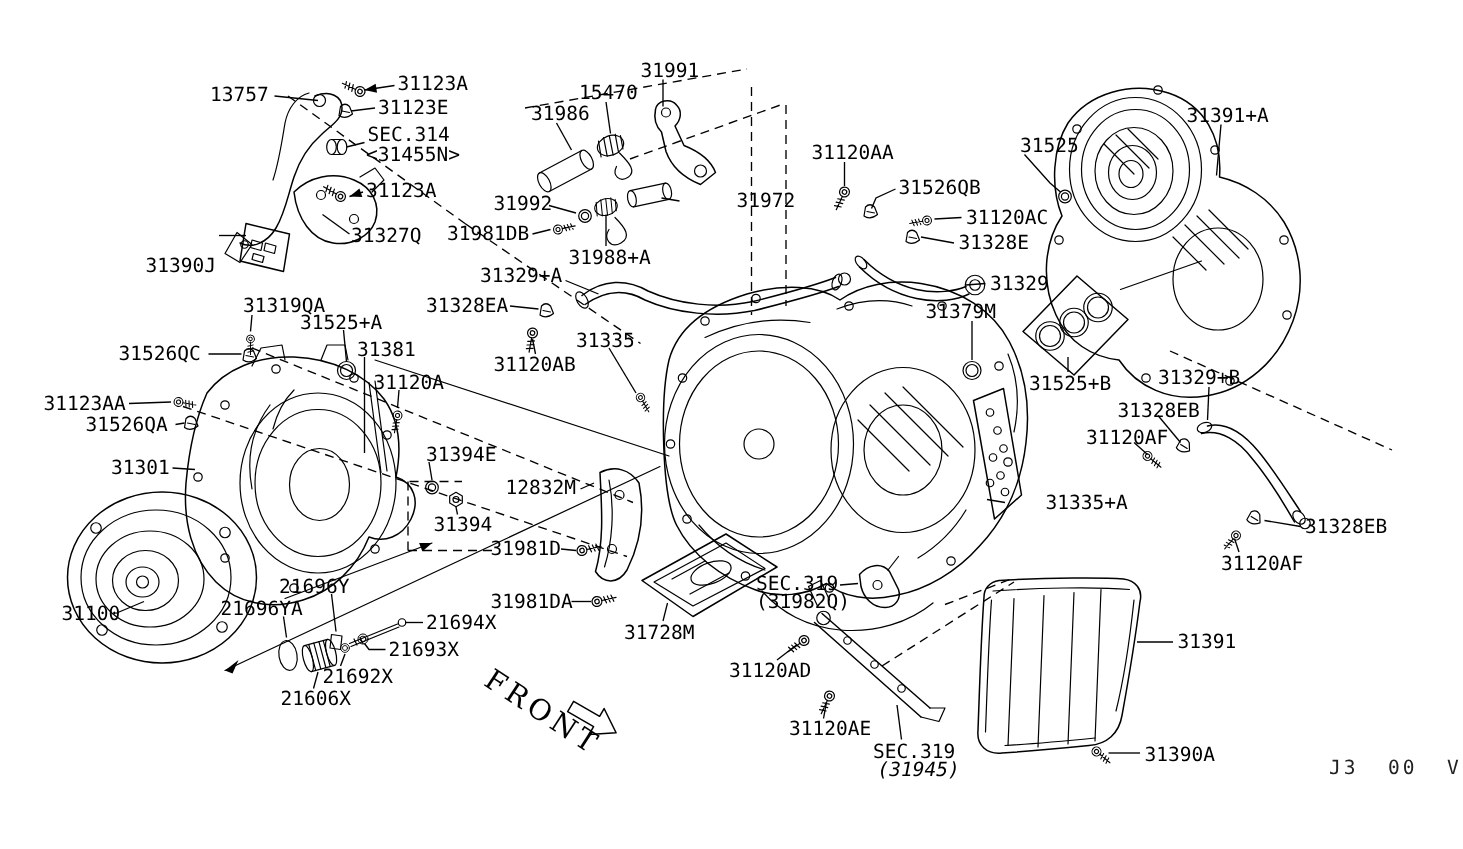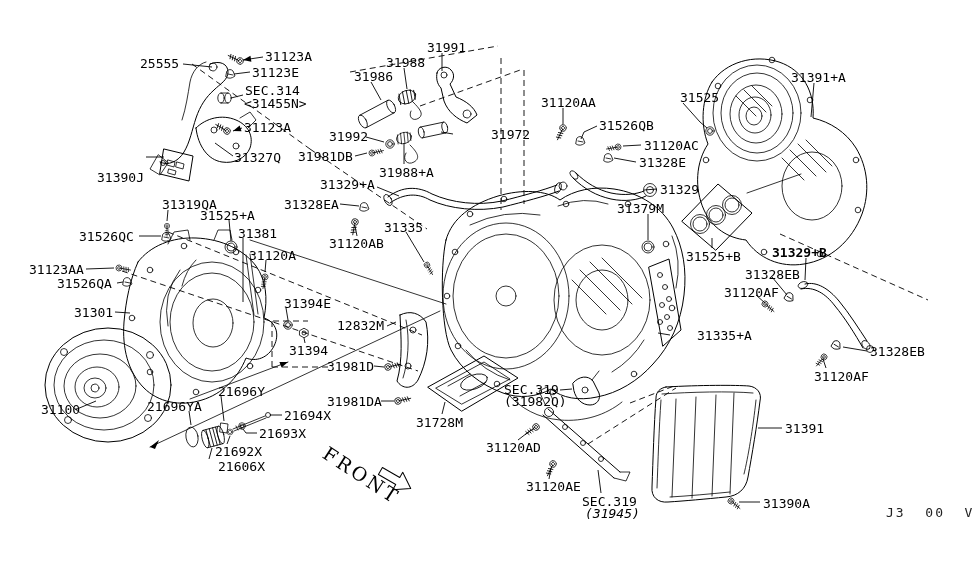"25555" span.lbl { text: 25555 -> 13757 }
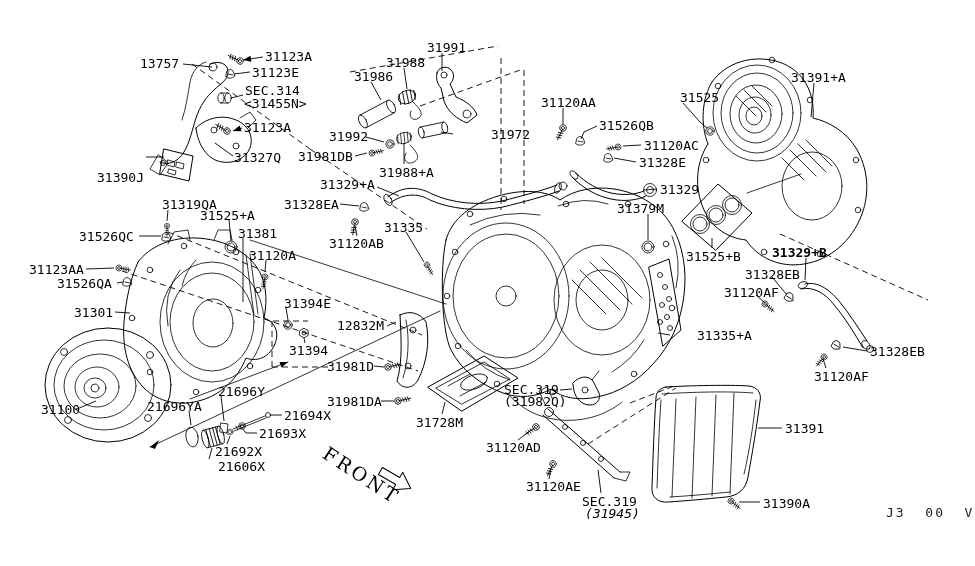"31988" span.lbl { text: 31988 -> 15470 }
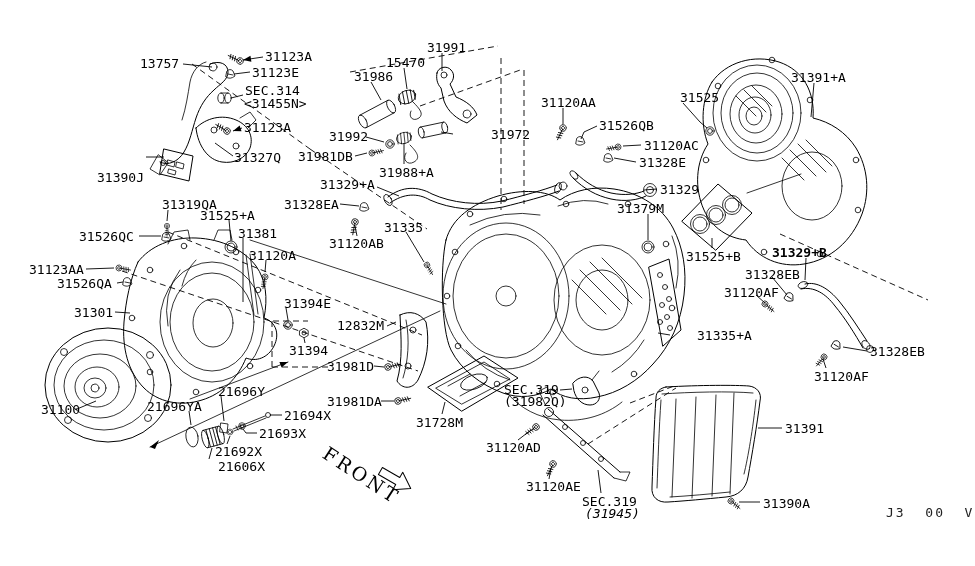"31329+B" span.lbl { font-weight: bold -> none }
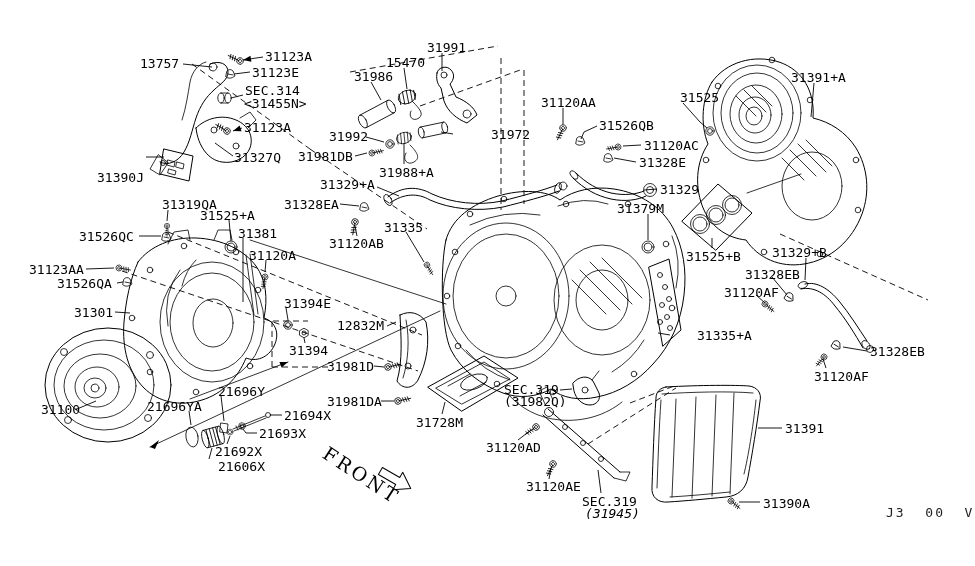"21696Y" span.lbl { margin-left: 32px -> none }
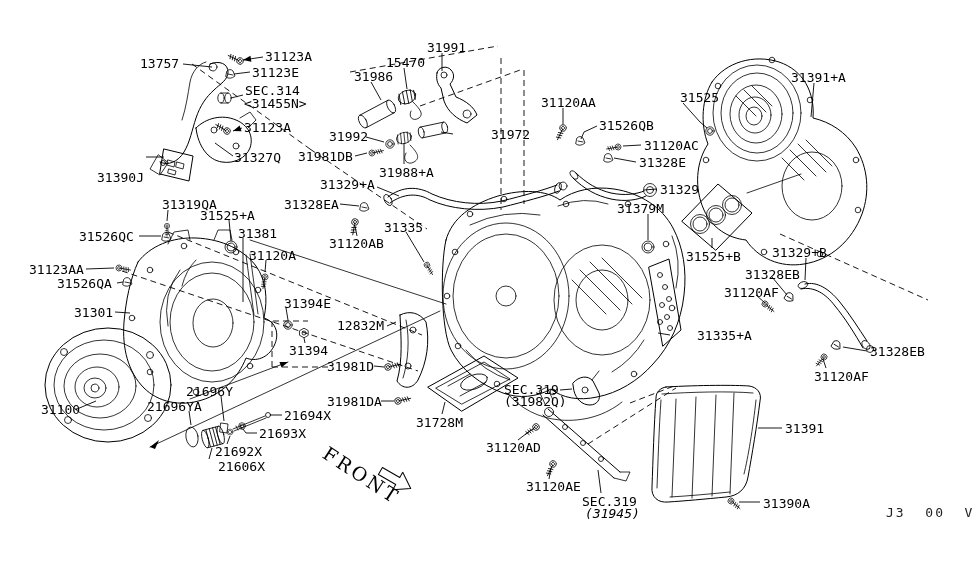"21606X" span.lbl { margin-left: 31px -> none }
